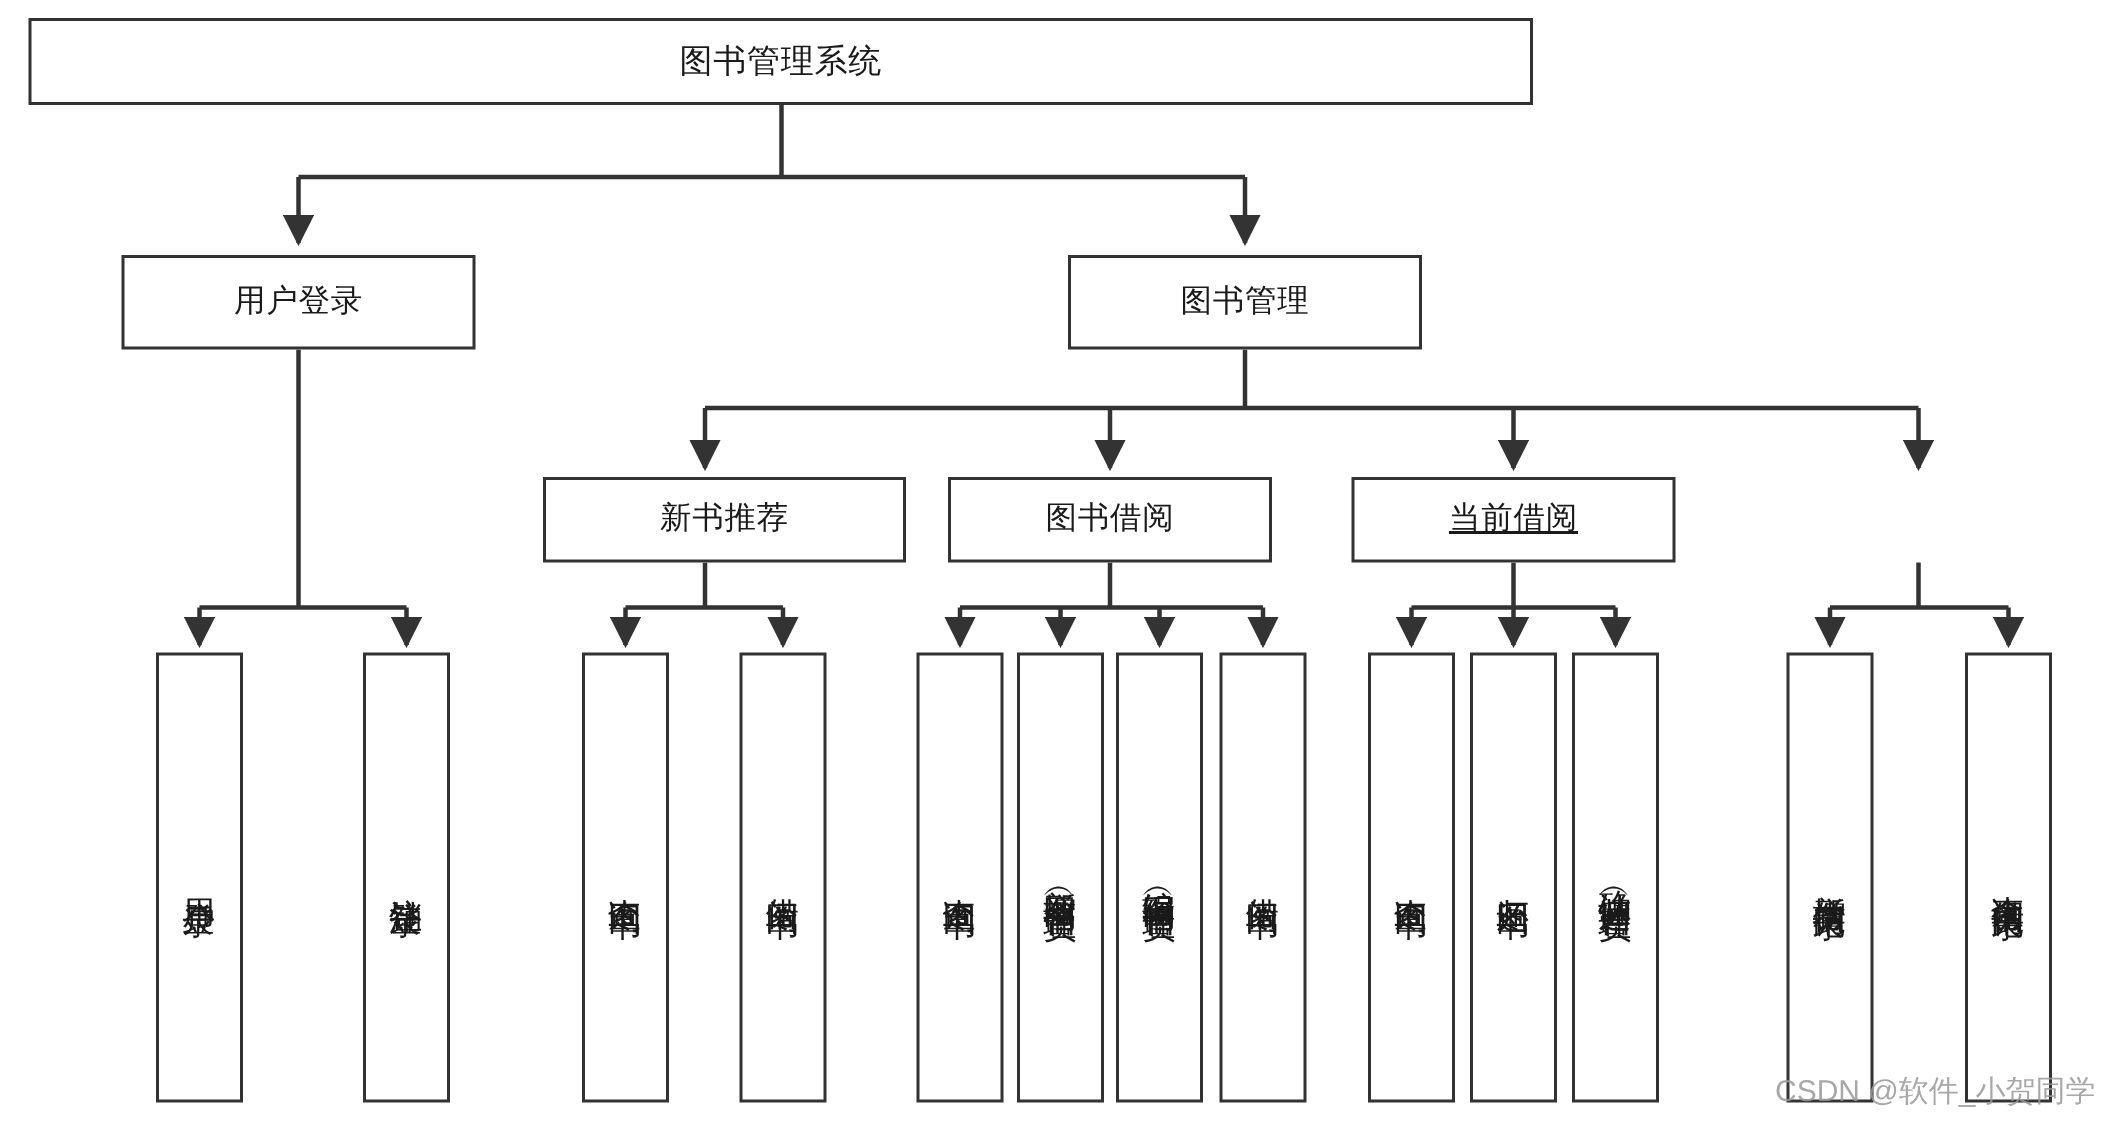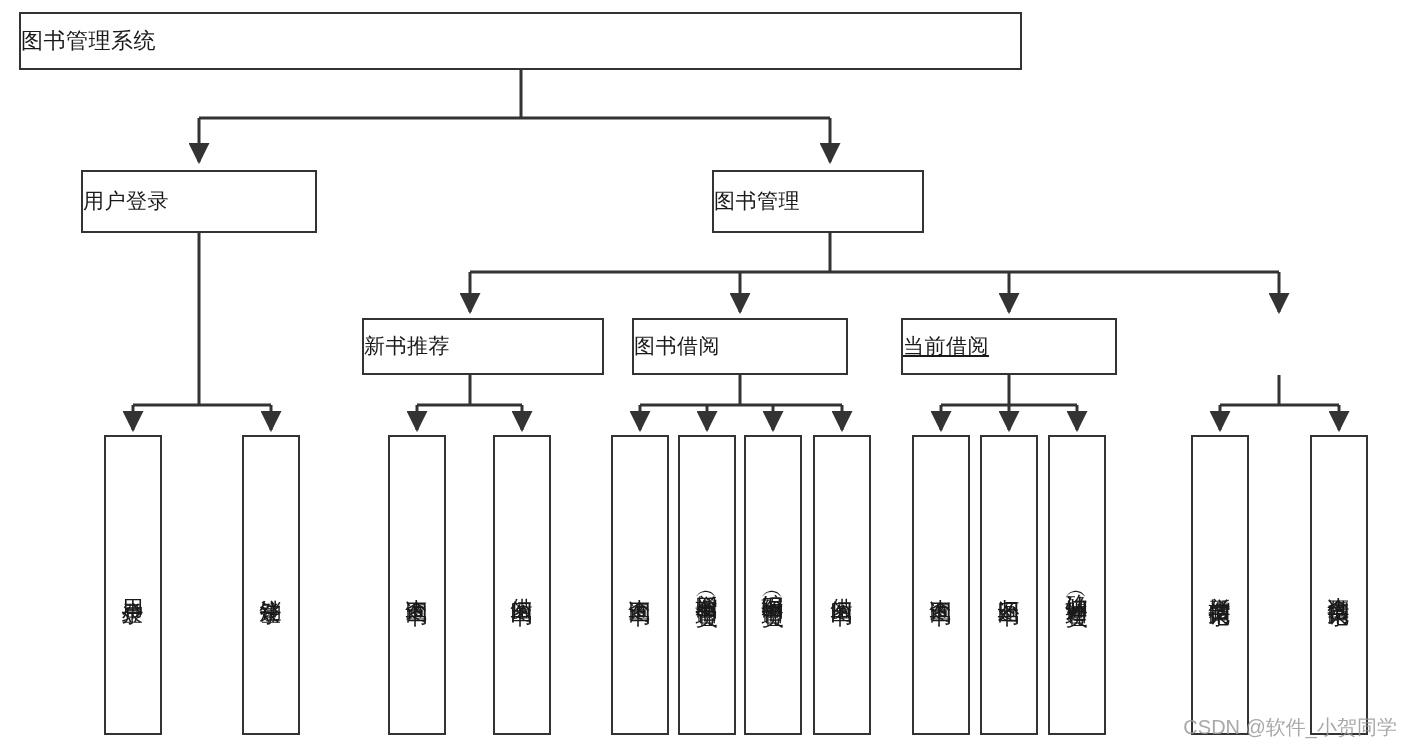"图书管理系统" .node { justify-content: none -> center }
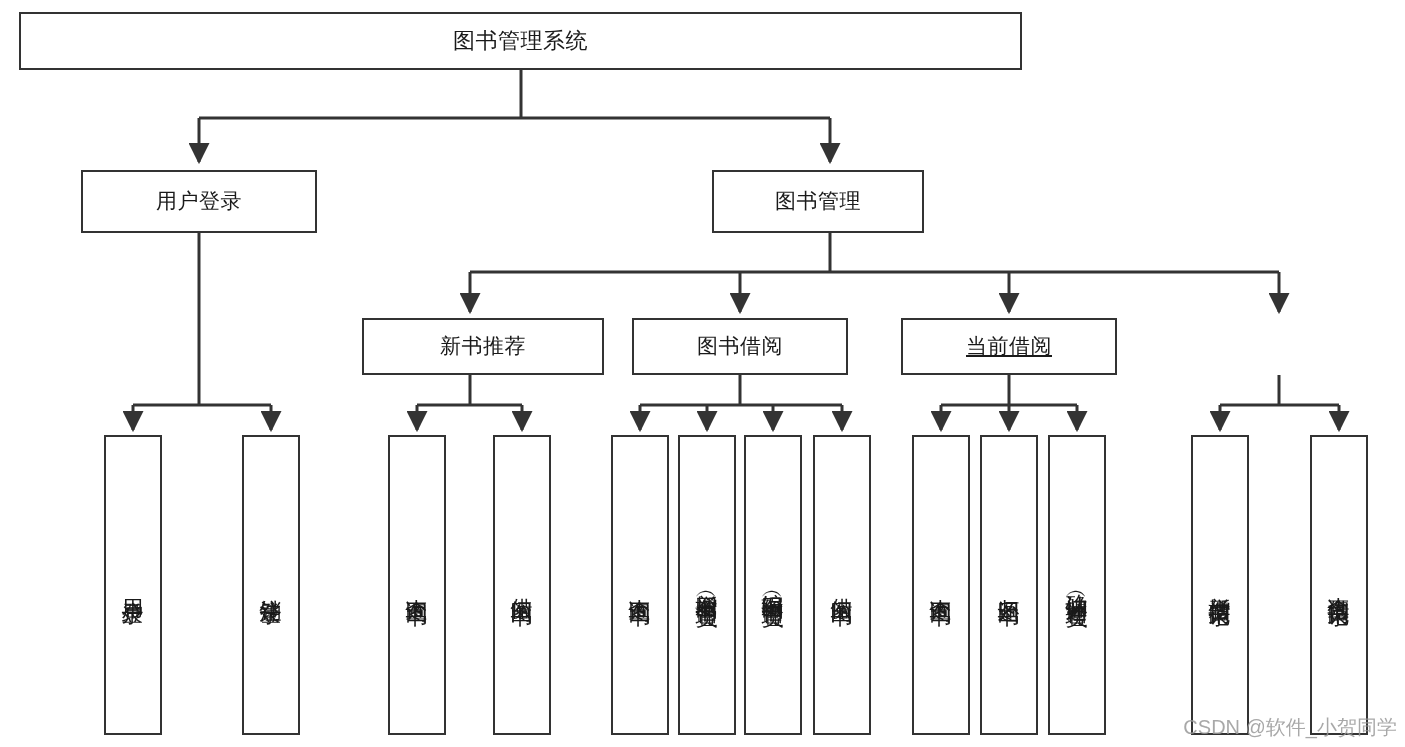"图书管理" div.node { width: 212px -> 236px }
